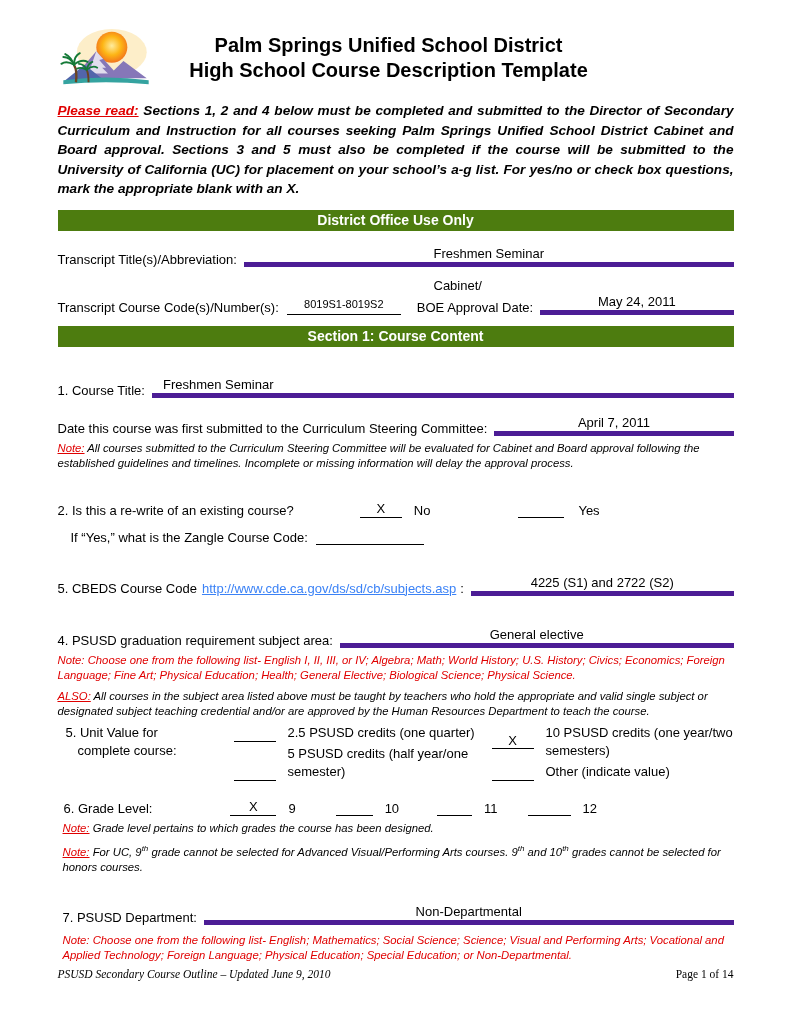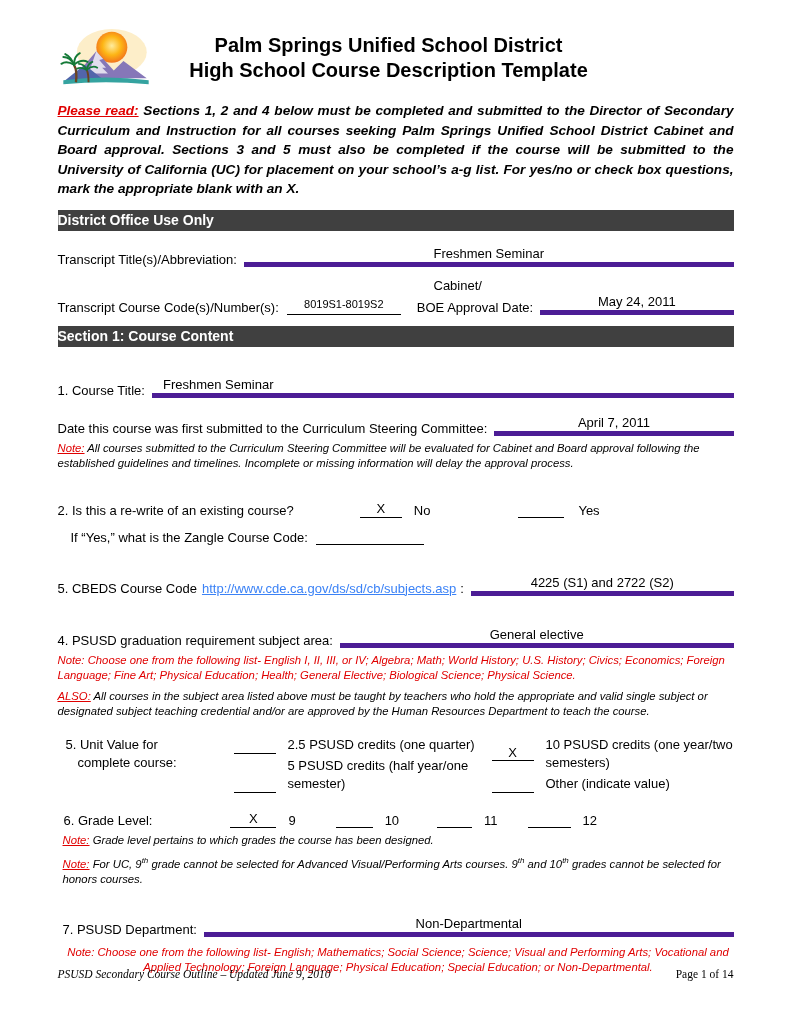"District Office Use Only" .bar { background: #404040 -> #4d7c0f; text-align: none -> center }
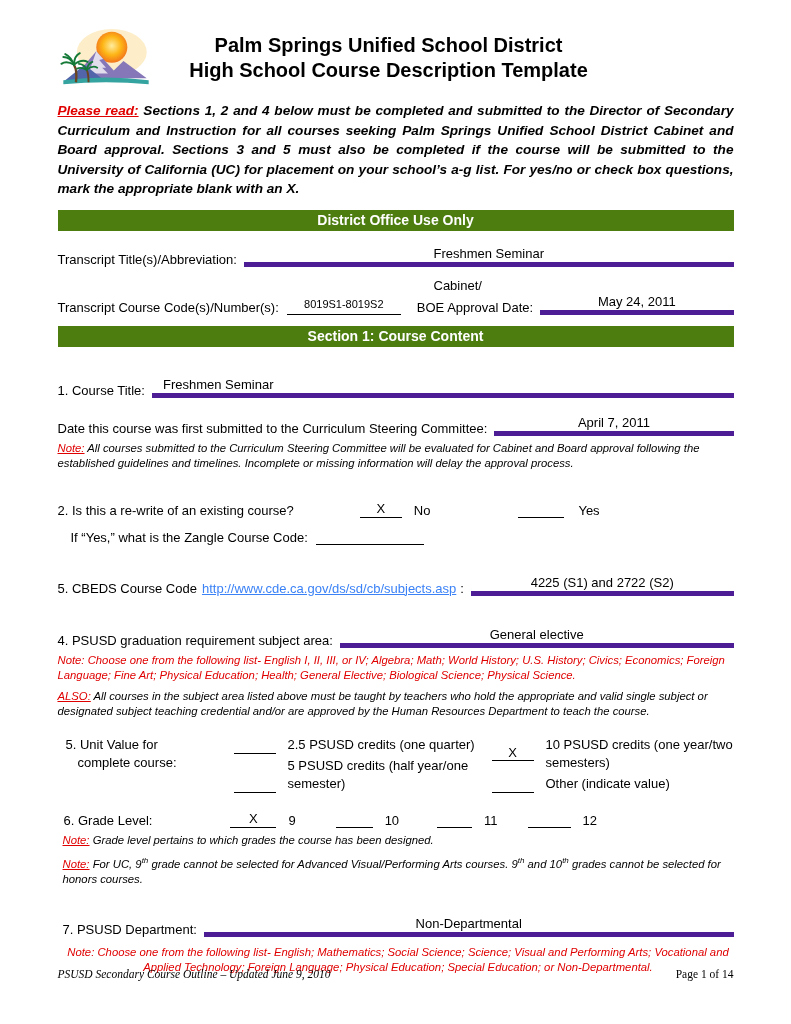"5. Unit Value for" .q5 { margin-top: 16px -> 4px }
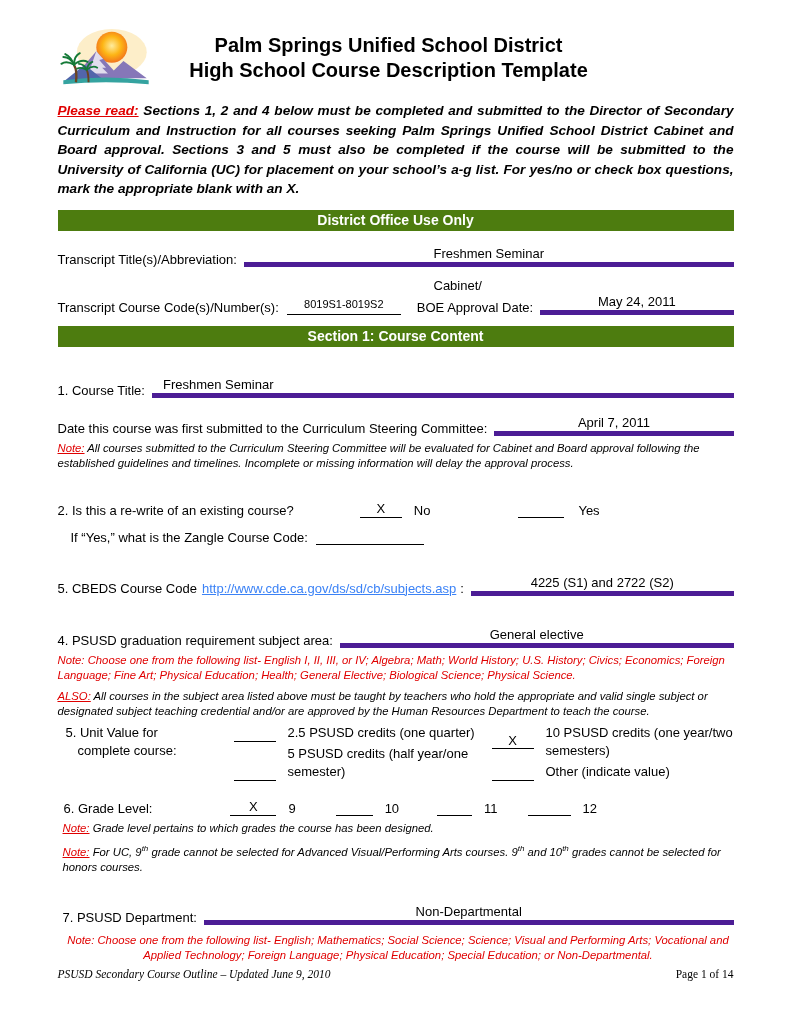"Note: Choose one from the following list- English;" .n6 { text-align: center -> none }
